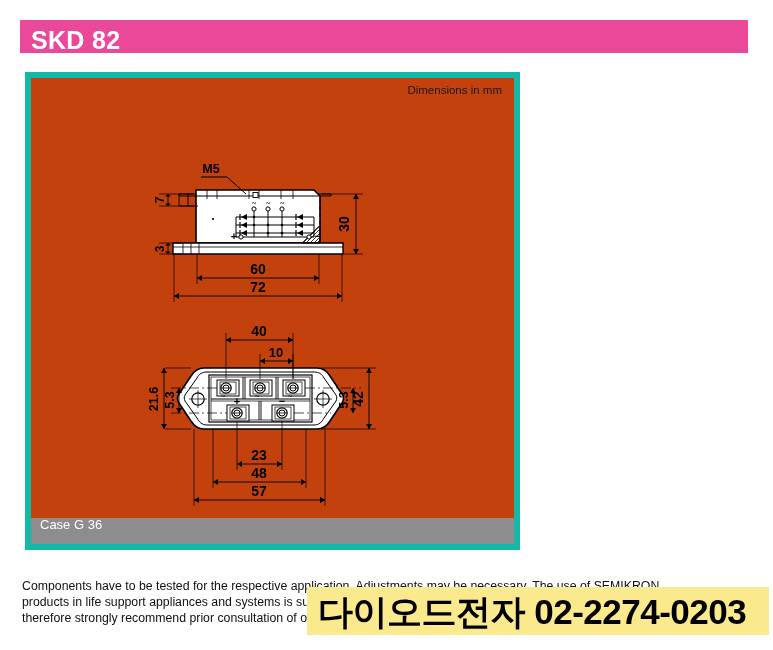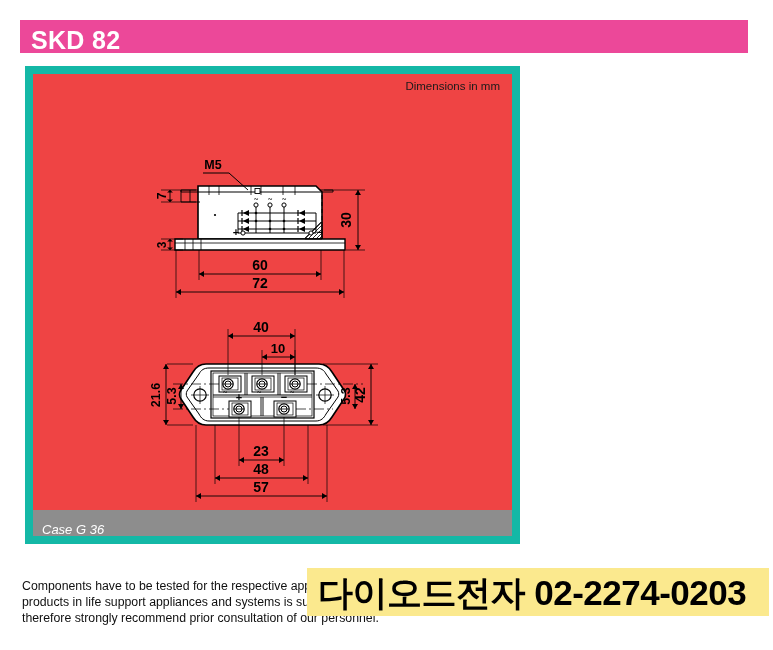"Dimensions in mm" .drawing-panel { background: #ef4444 -> #c2410c; border: 8px solid #14b8a6 -> 6px solid #14b8a6; top: 66px -> 72px }
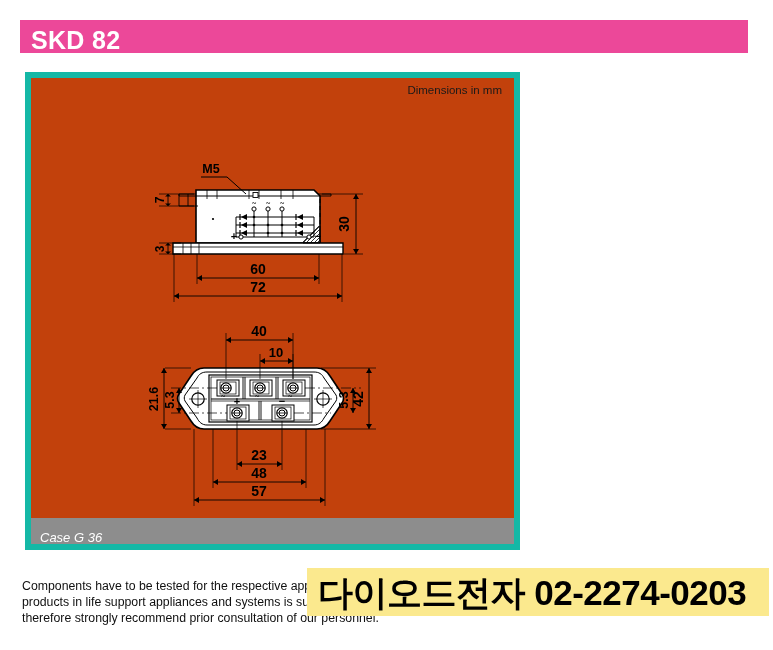"Case G 36" .case-bar { align-items: flex-end -> flex-start; font-style: italic -> none }
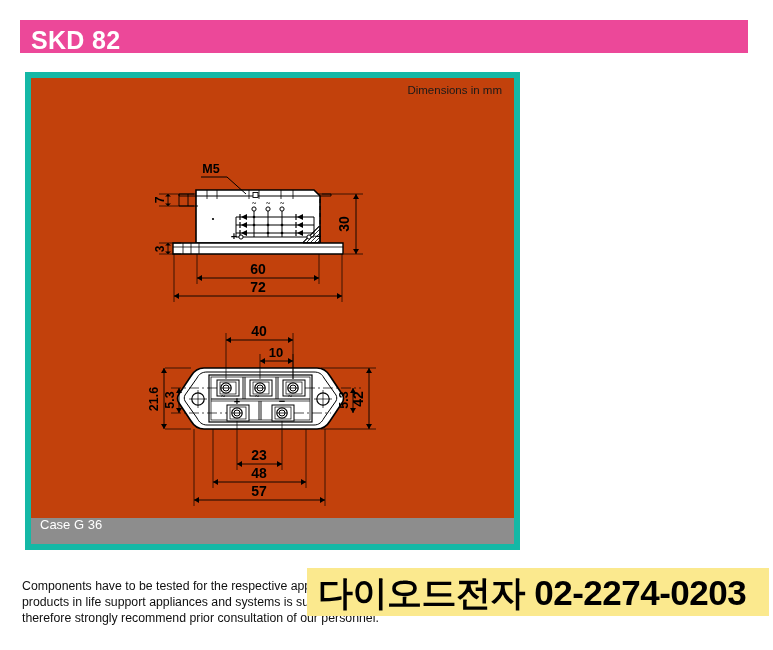"다이오드전자 02-2274-0203" .watermark { top: 568px -> 587px }
